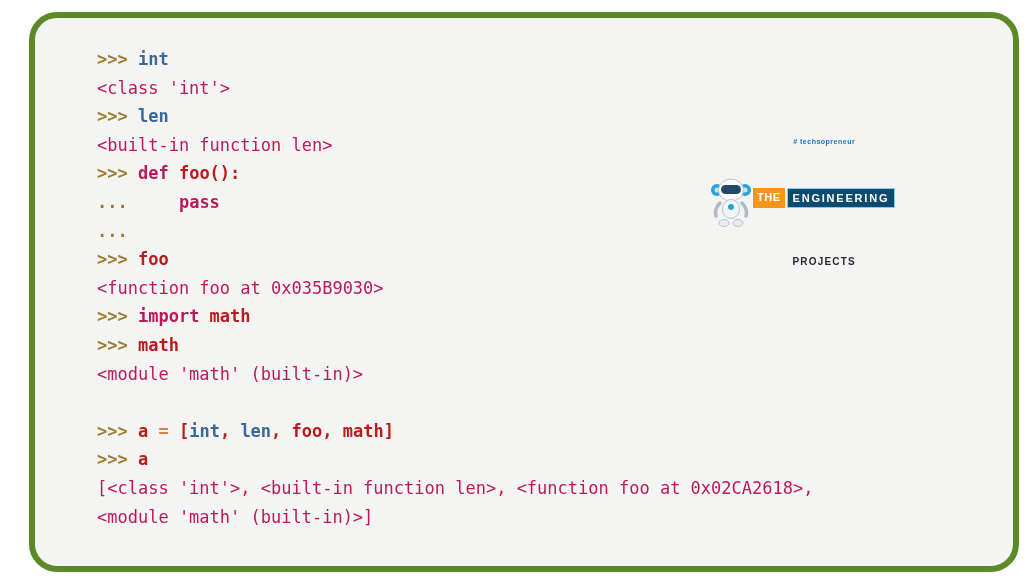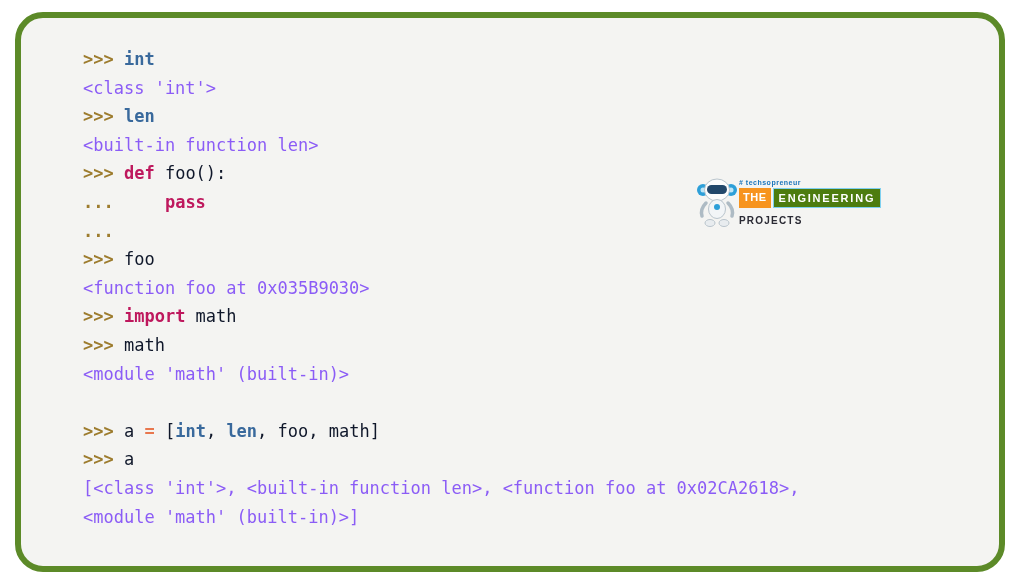">>> int" .terminal-frame { left: 15px -> 29px }
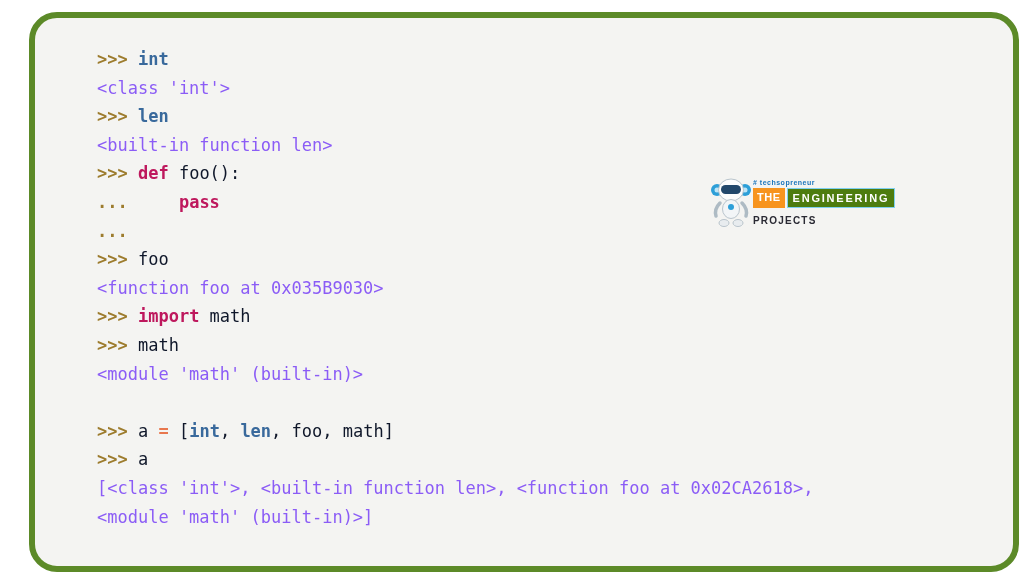"<class 'int'>" .tok-output { color: #8b5cf6 -> #be185d }
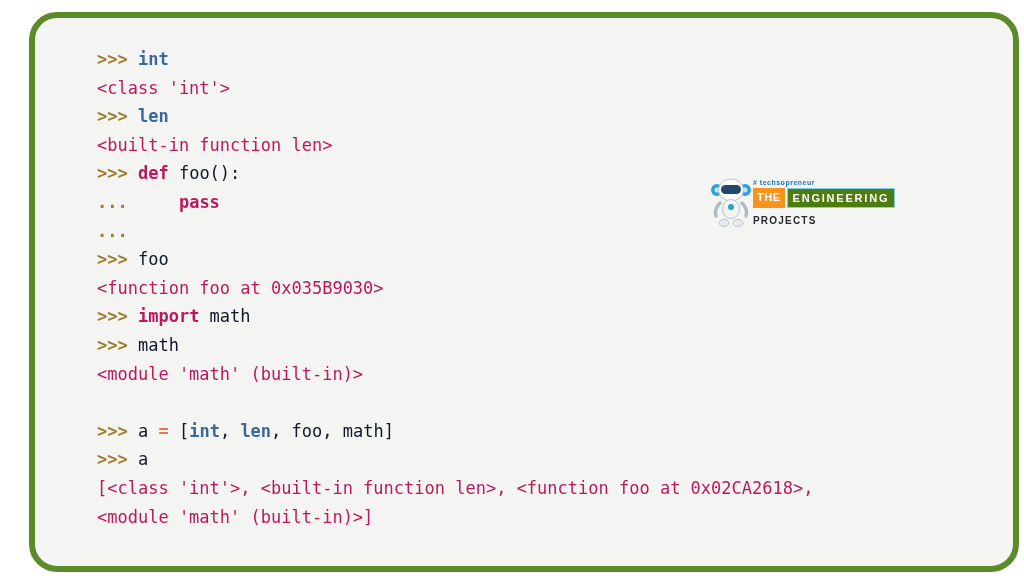"foo():" .tok-plain { color: #0f172a -> #b91c1c; font-weight: normal -> bold }
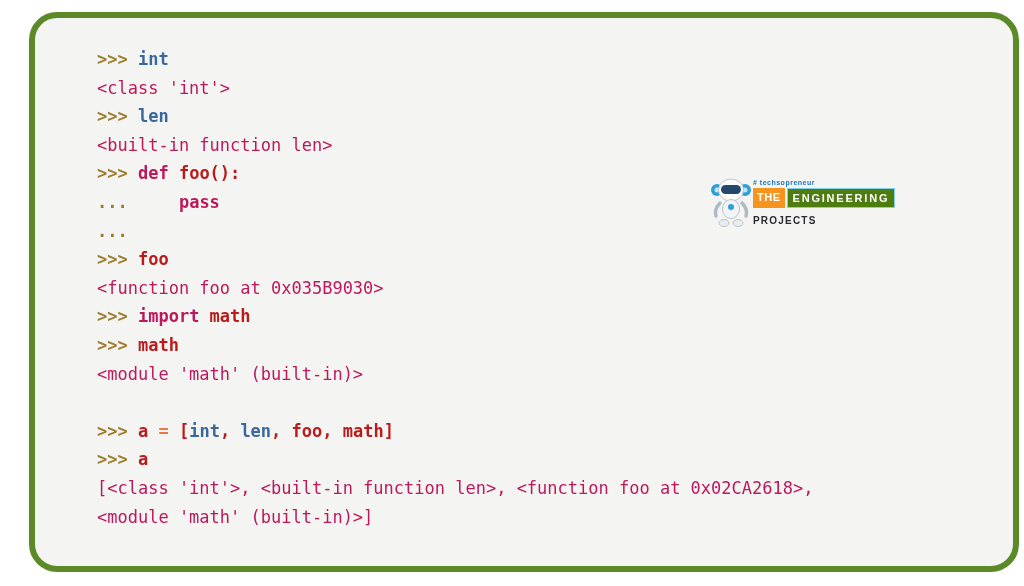"THE" .logo-text { align-items: flex-start -> center; gap: none -> 41px }
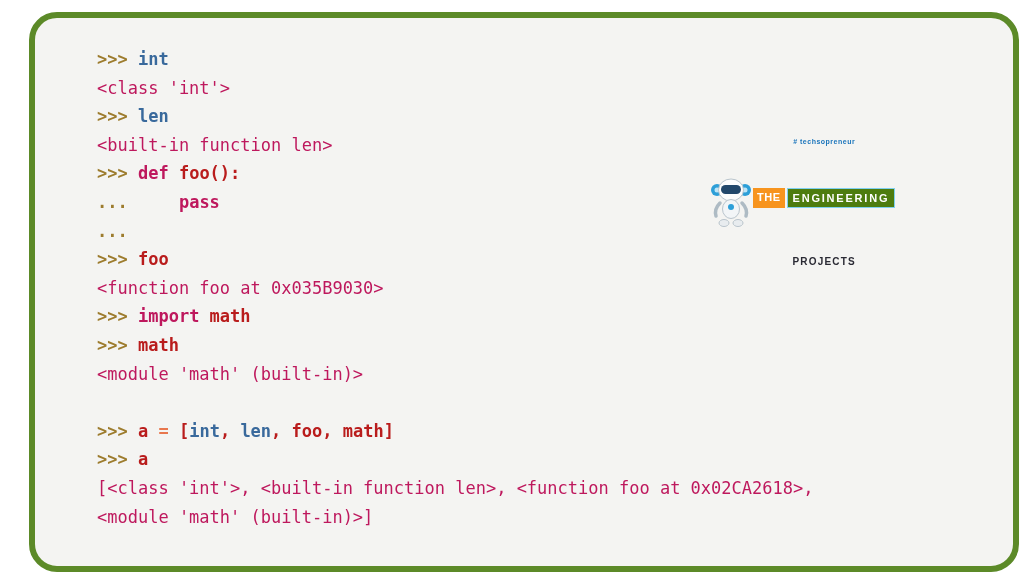"ENGINEERING" .logo-engineering { background: #4d7c0f -> #0c4a6e }
